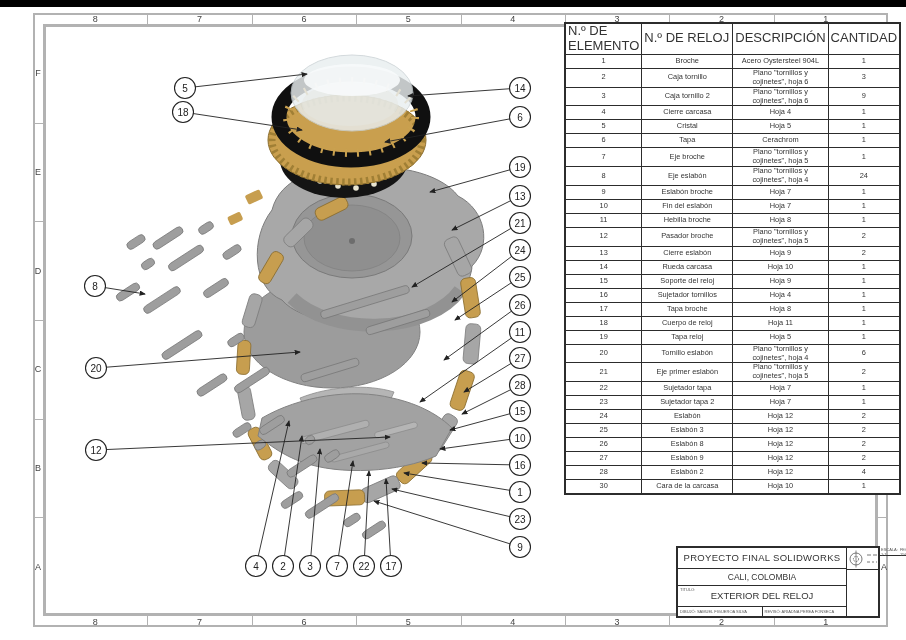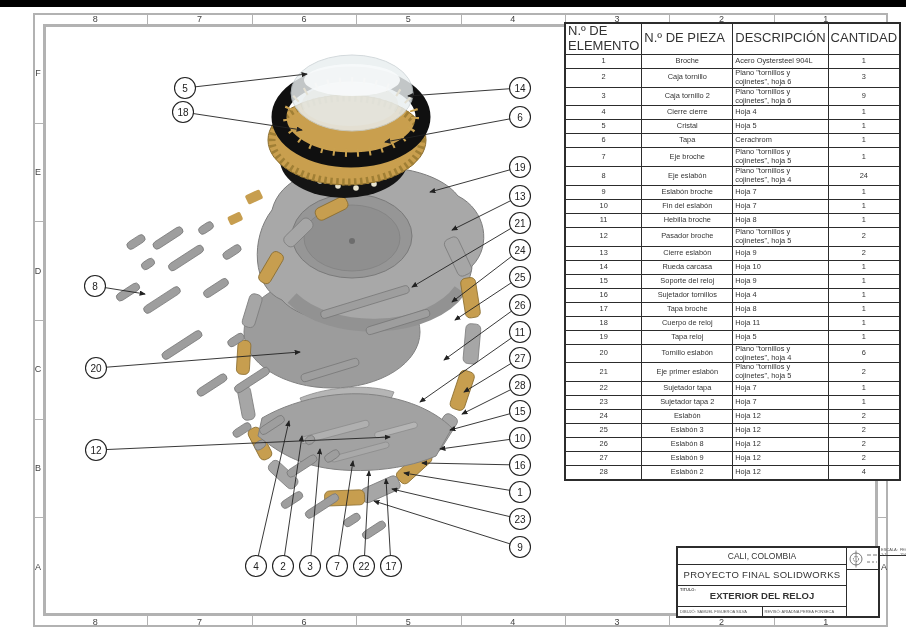"N.º DE PIEZA" th.c1 { text: PIEZA -> RELOJ }
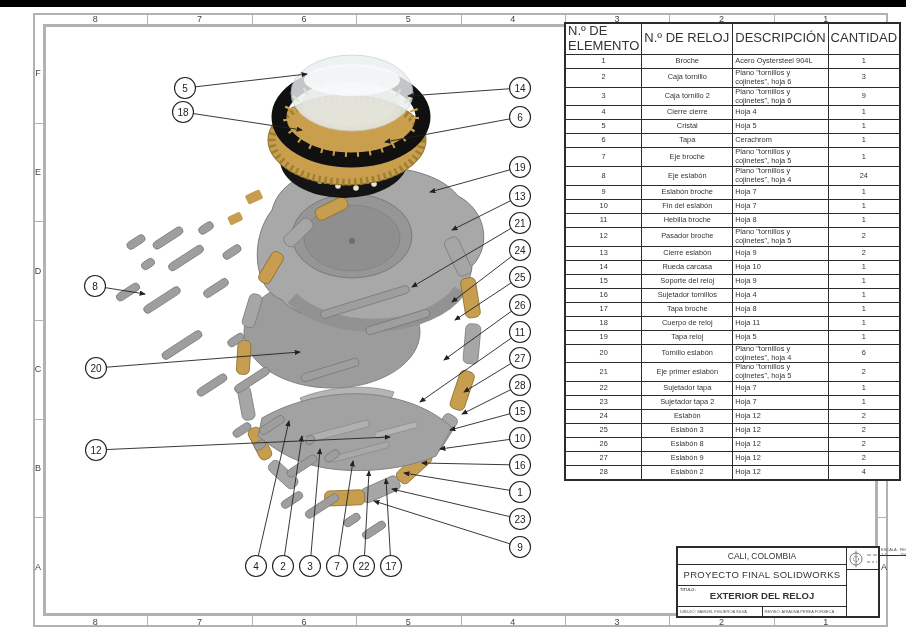"Acero Oystersteel 904L" .c2 { text-align: none -> center }
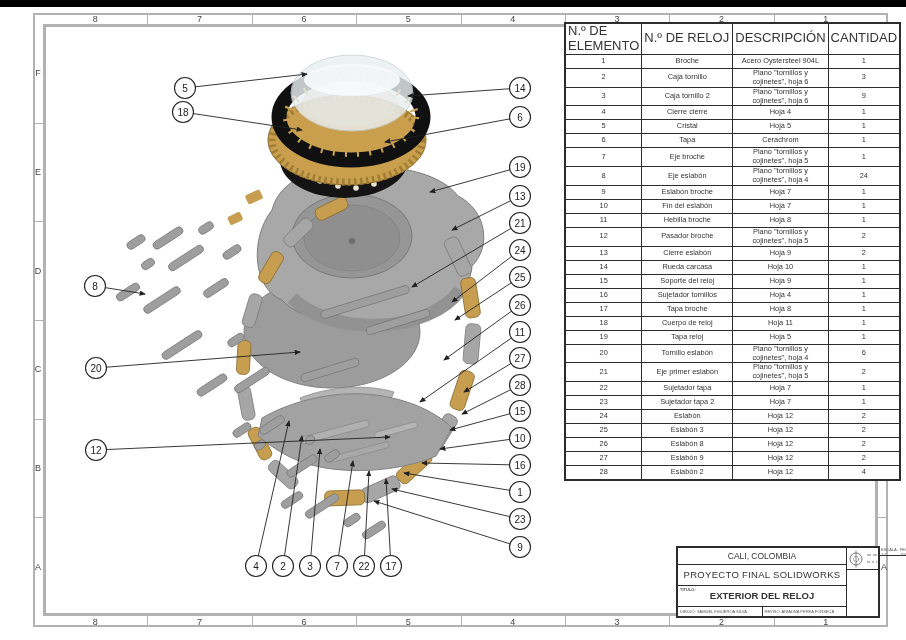"Cierre cierre" td.c1 { text: cierre -> carcasa }
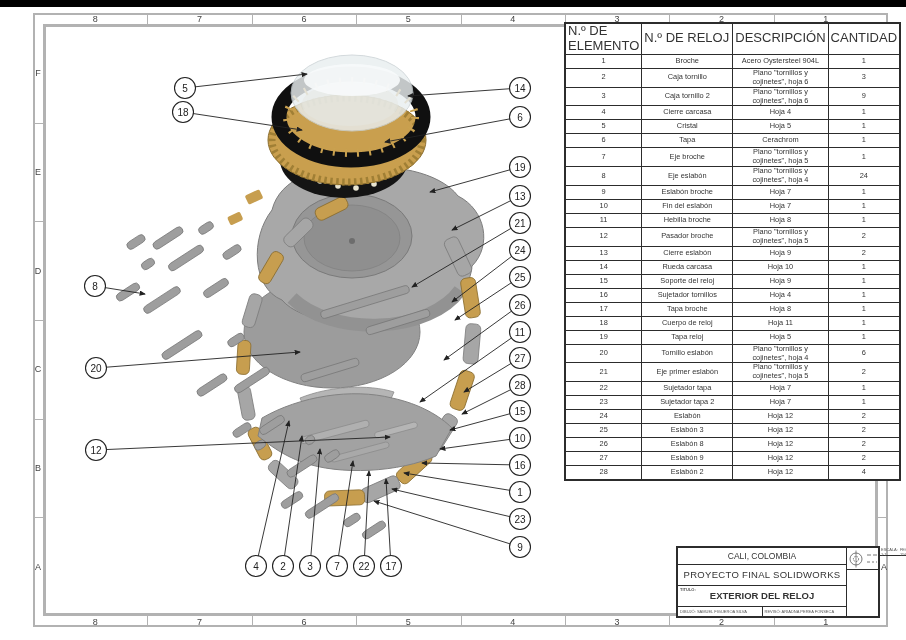"30" tr { html: none -> <tr> <td>30</td> <td>Cara de la carcasa</td> <td>Hoja 10</td> <td>1</td> </tr> }
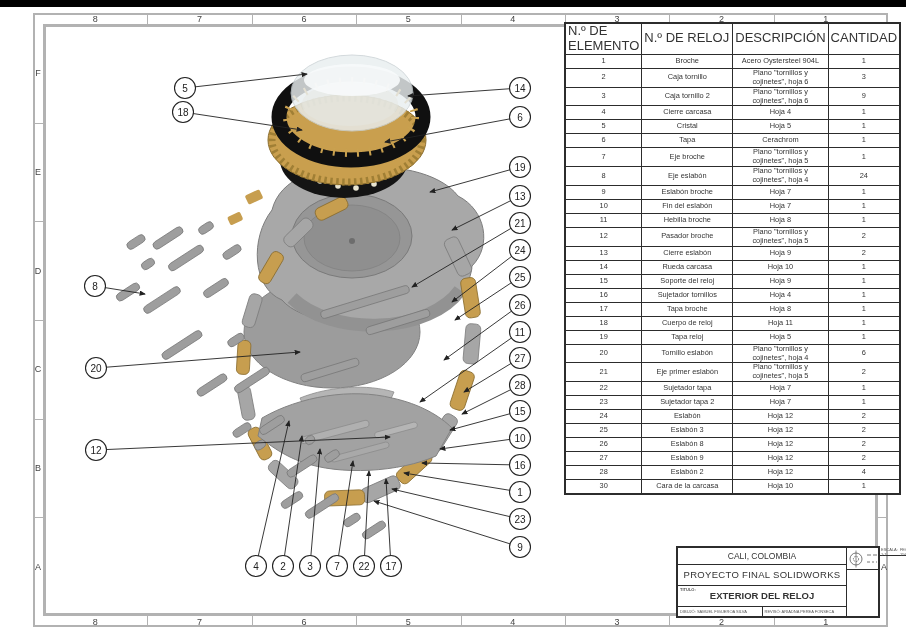"CALI, COLOMBIA" div.tb-cell { order: before "PROYECTO FINAL SOLIDWORKS" -> after "PROYECTO FINAL SOLIDWORKS" }
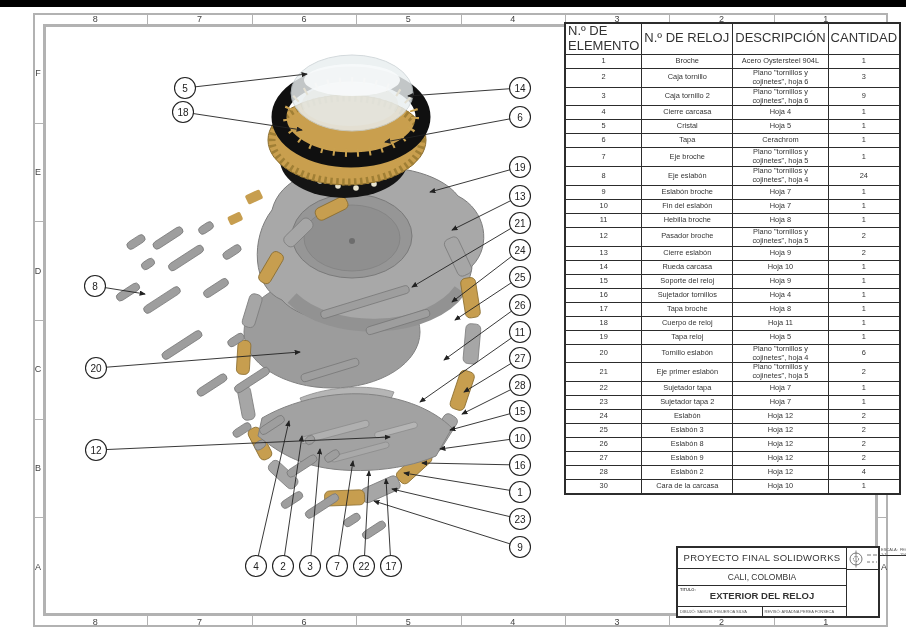"EXTERIOR DEL RELOJ" #tb-title { font-weight: bold -> none }
